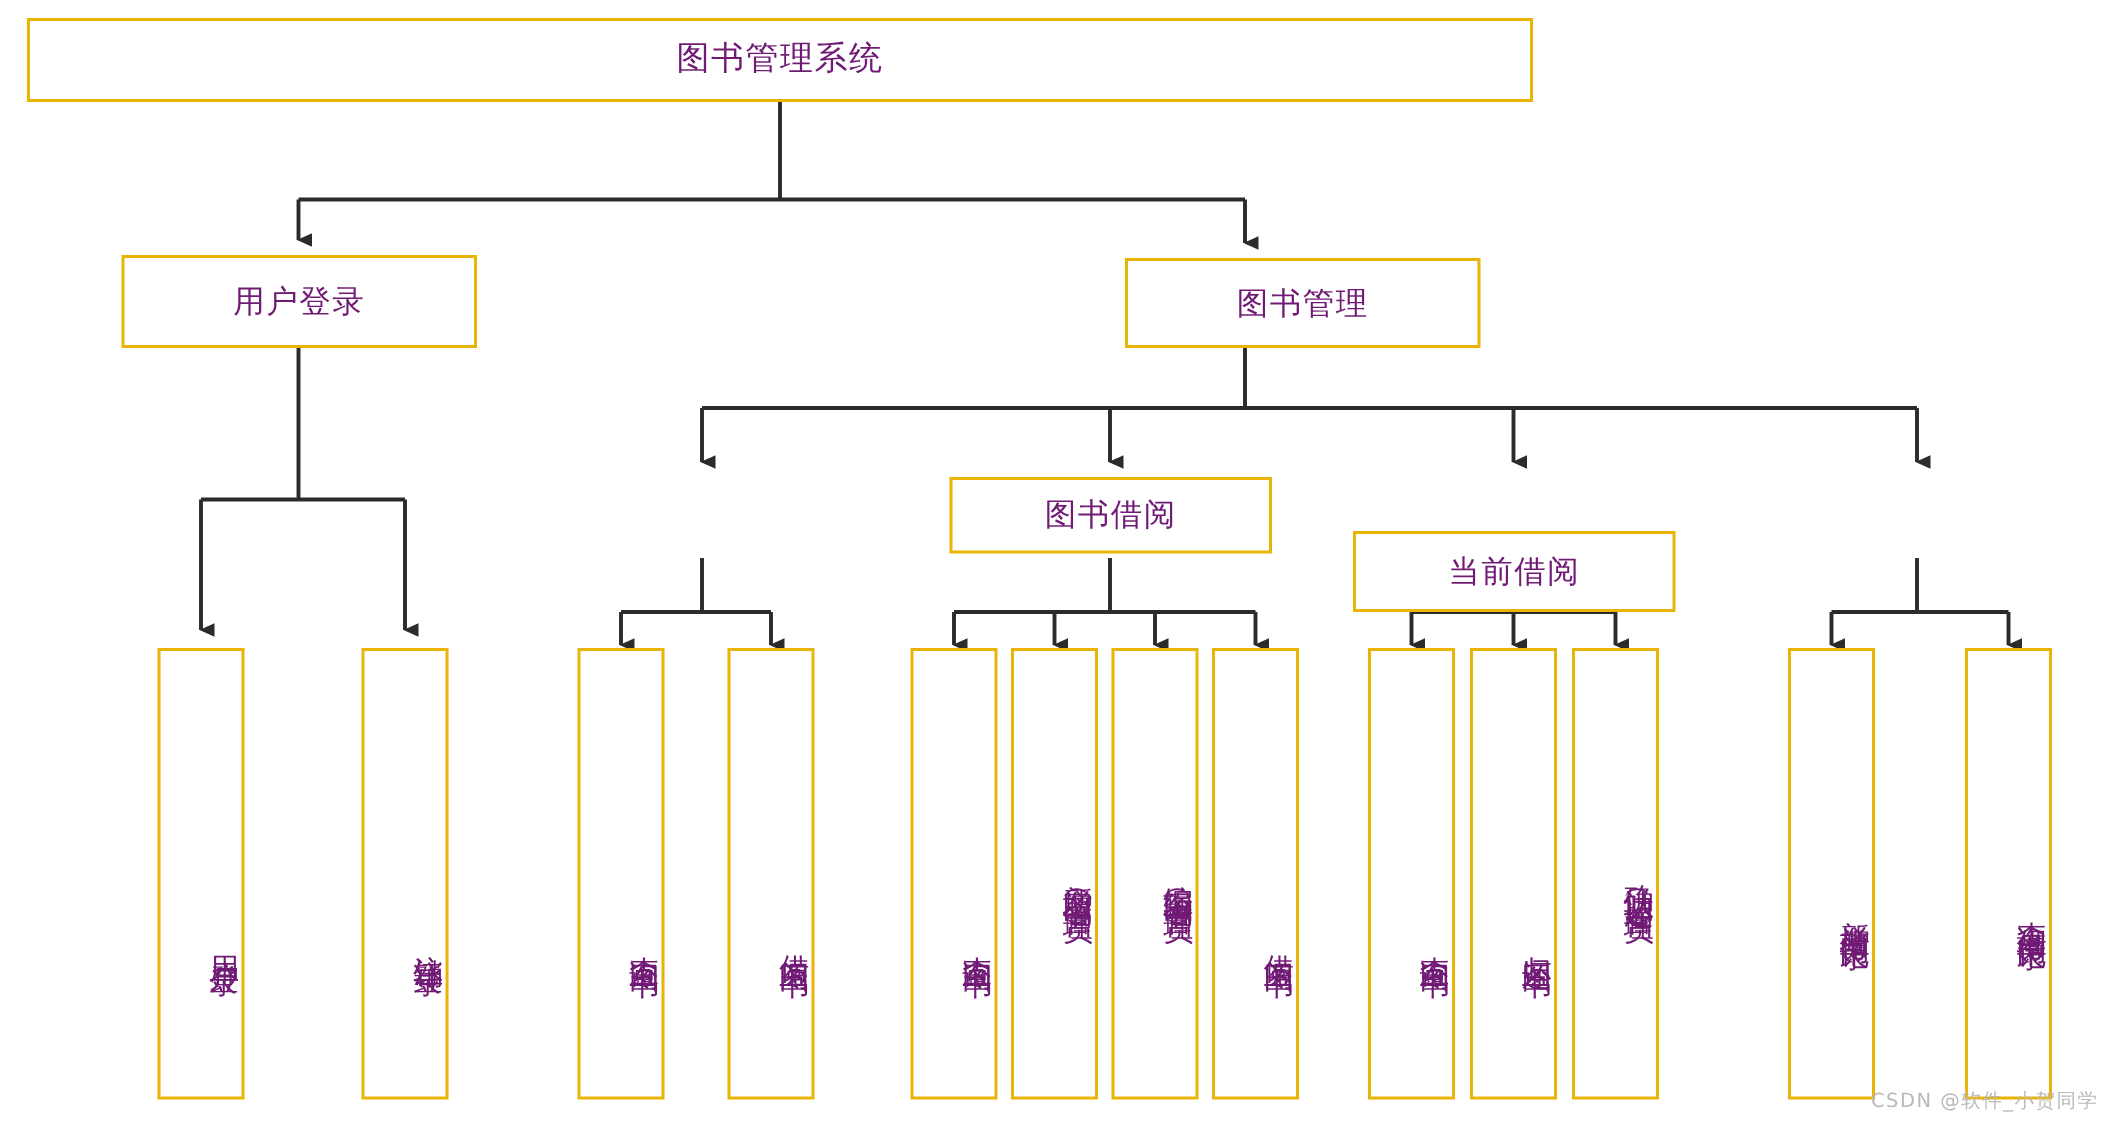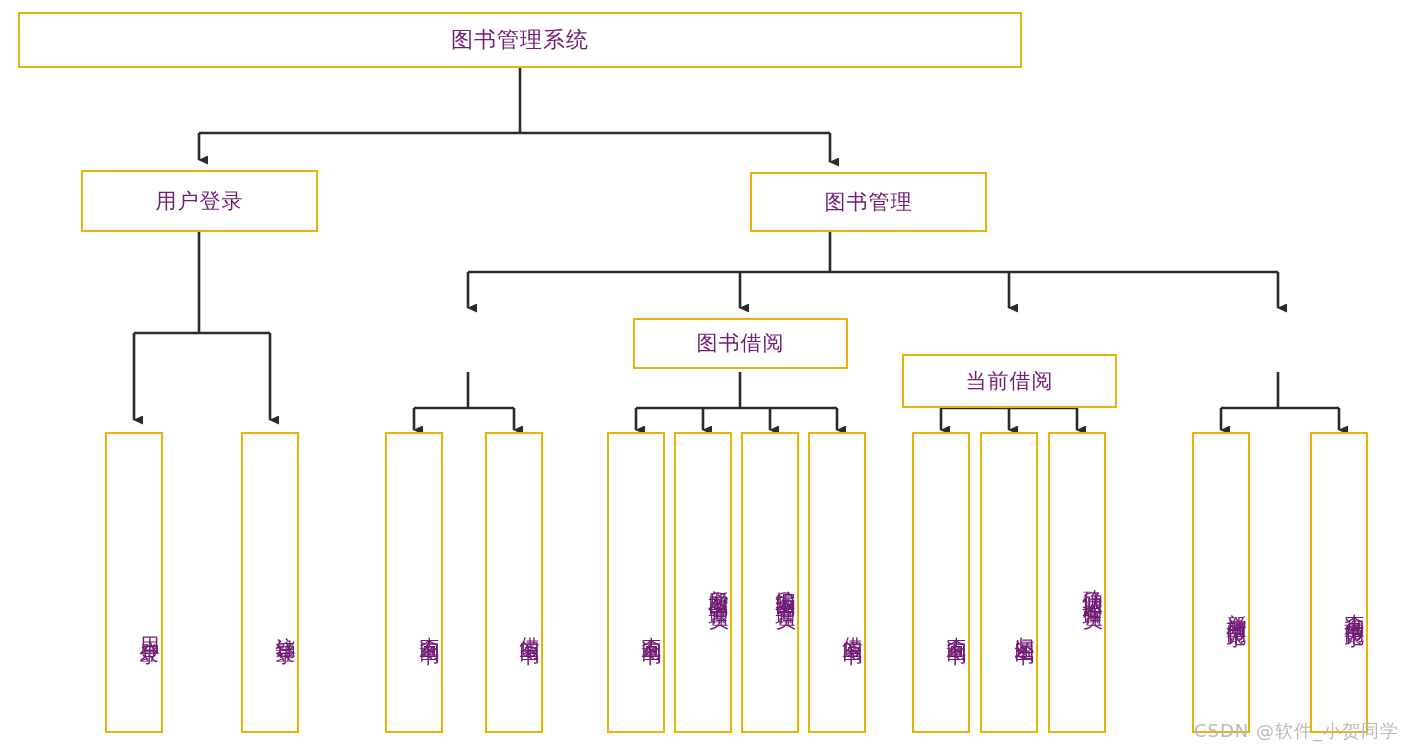"CSDN @软件_小贺同学" .watermark { font-size: 18px -> 13px }
